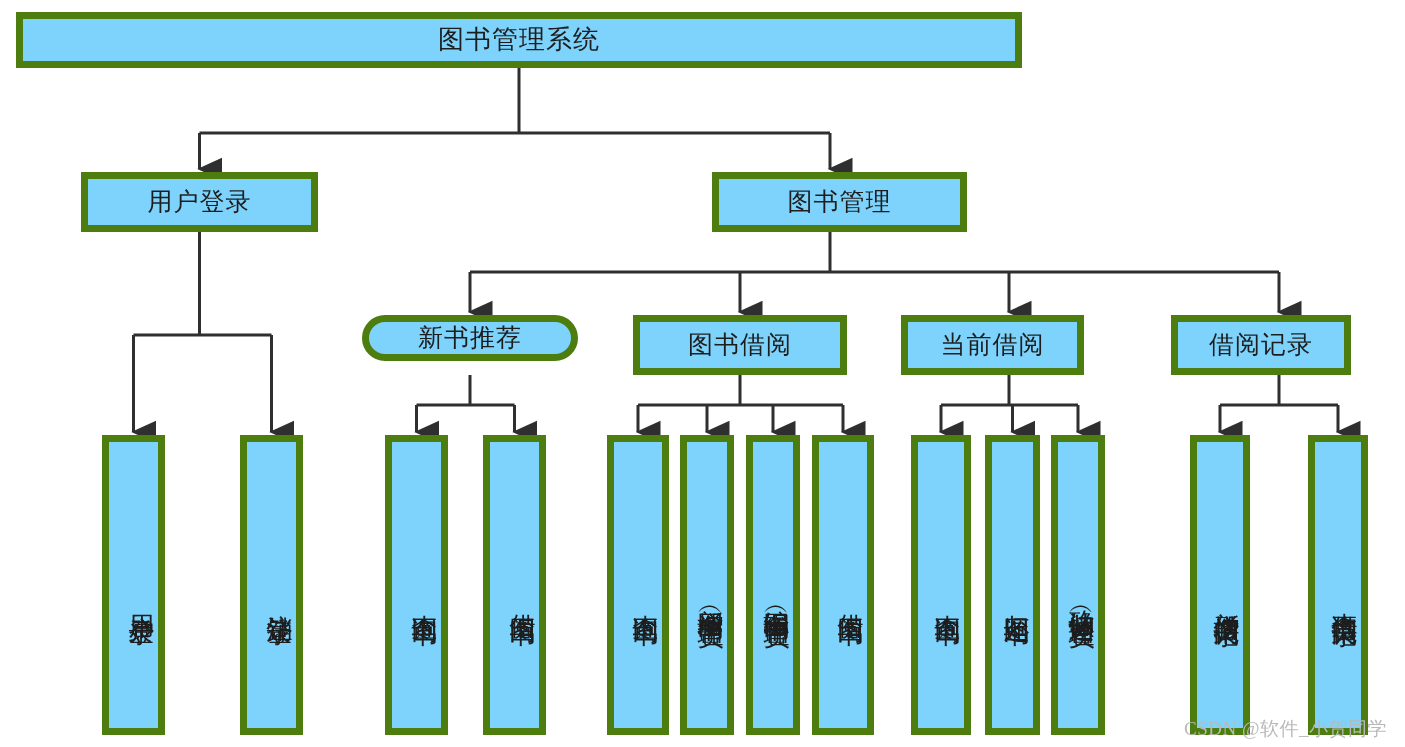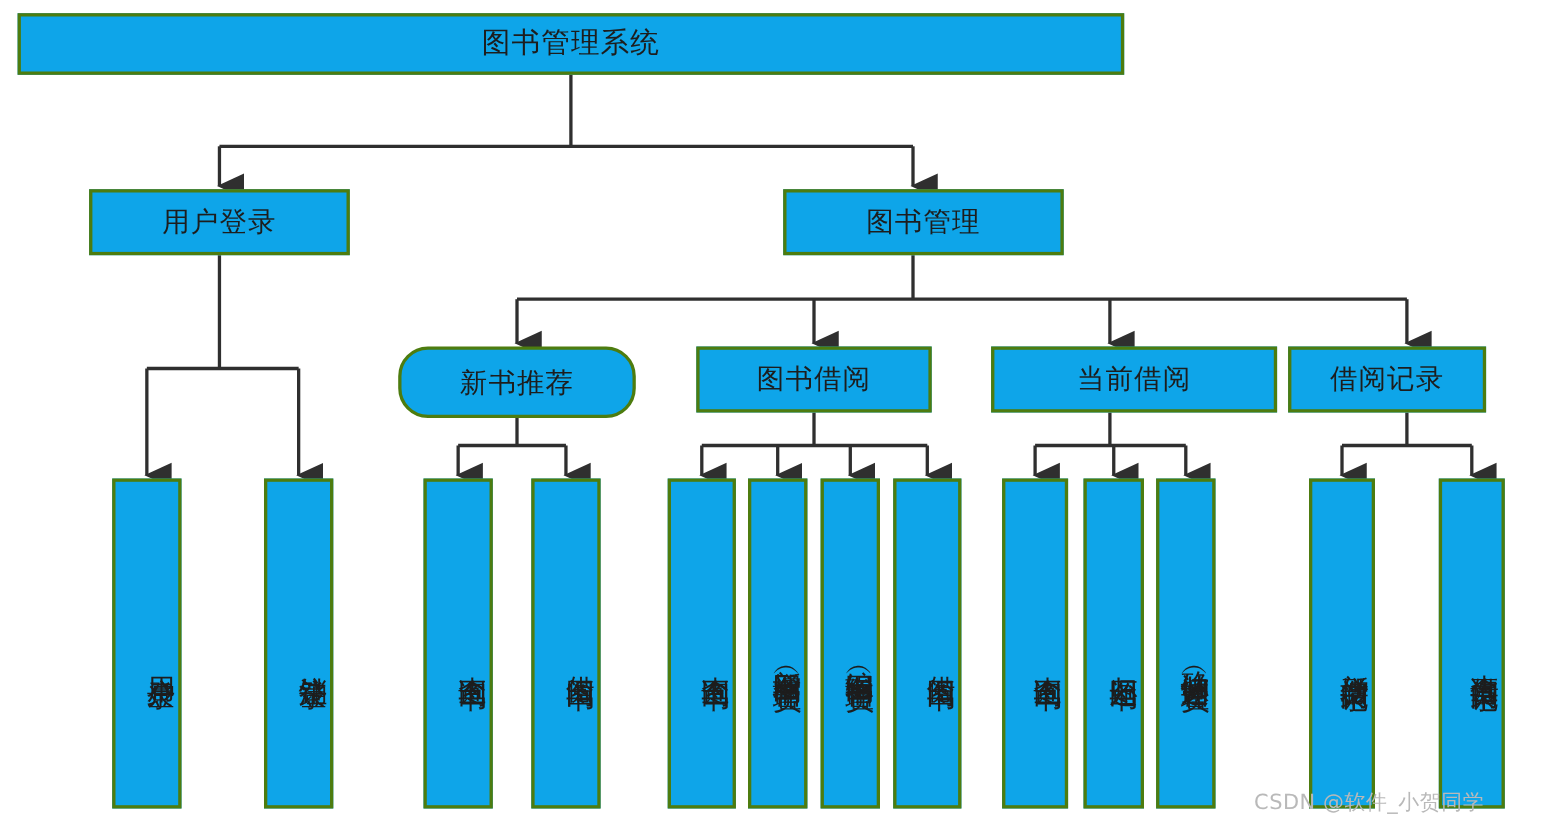"图书管理系统" .node { background: #0ea5e9 -> #7dd3fc; border: 3px solid #4d7c0f -> 7px solid #4d7c0f }
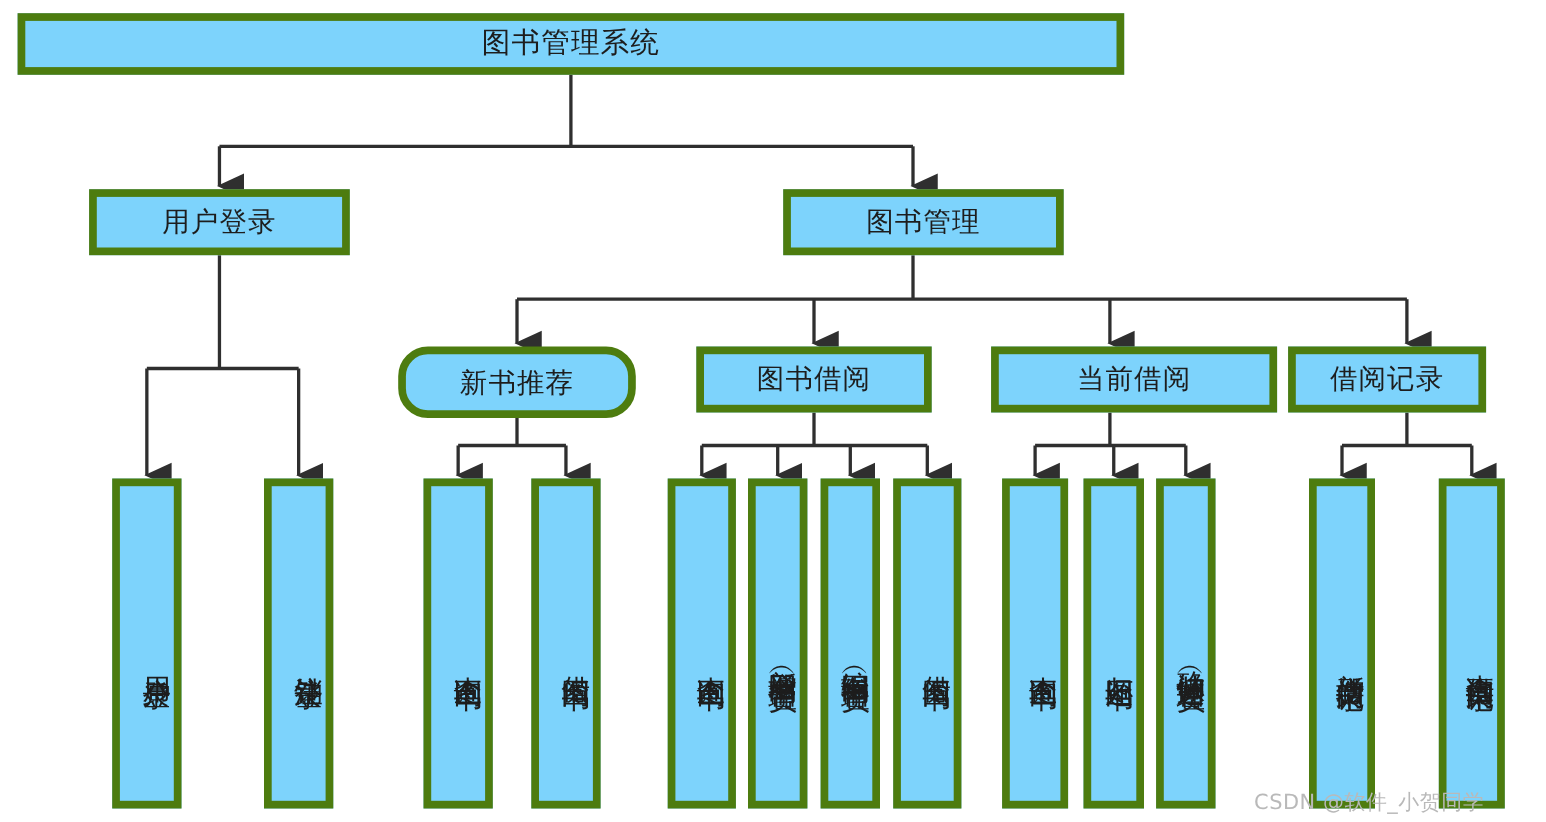"新书推荐" div.node { height: 65px -> 46px }
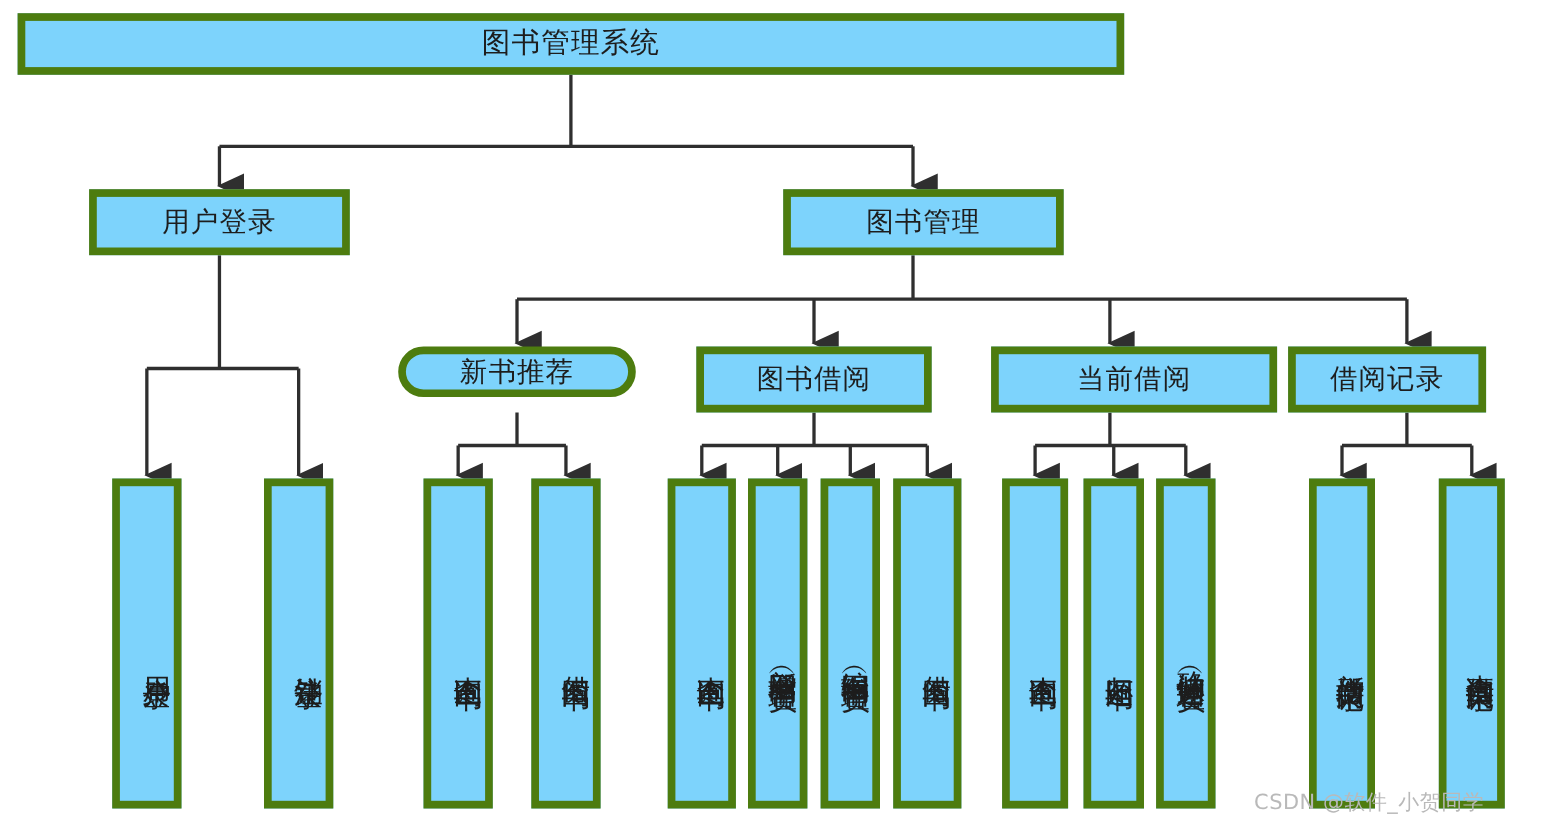"当前借阅" div.node { width: 260px -> 183px }
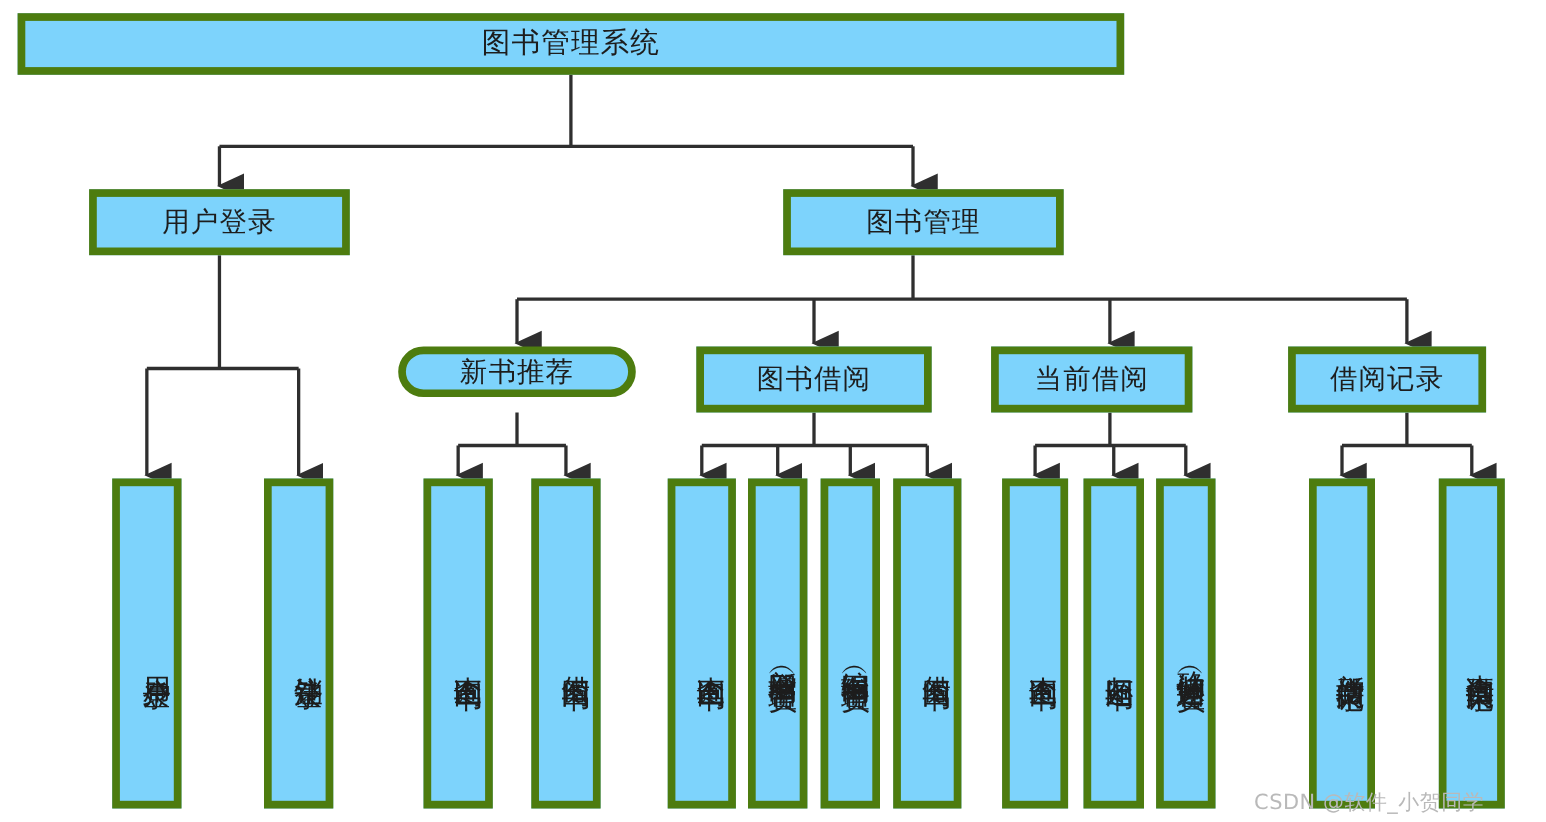"CSDN @软件_小贺同学" div.watermark { font-family: none -> Liberation Serif, serif; left: 1140px -> 1184px }
